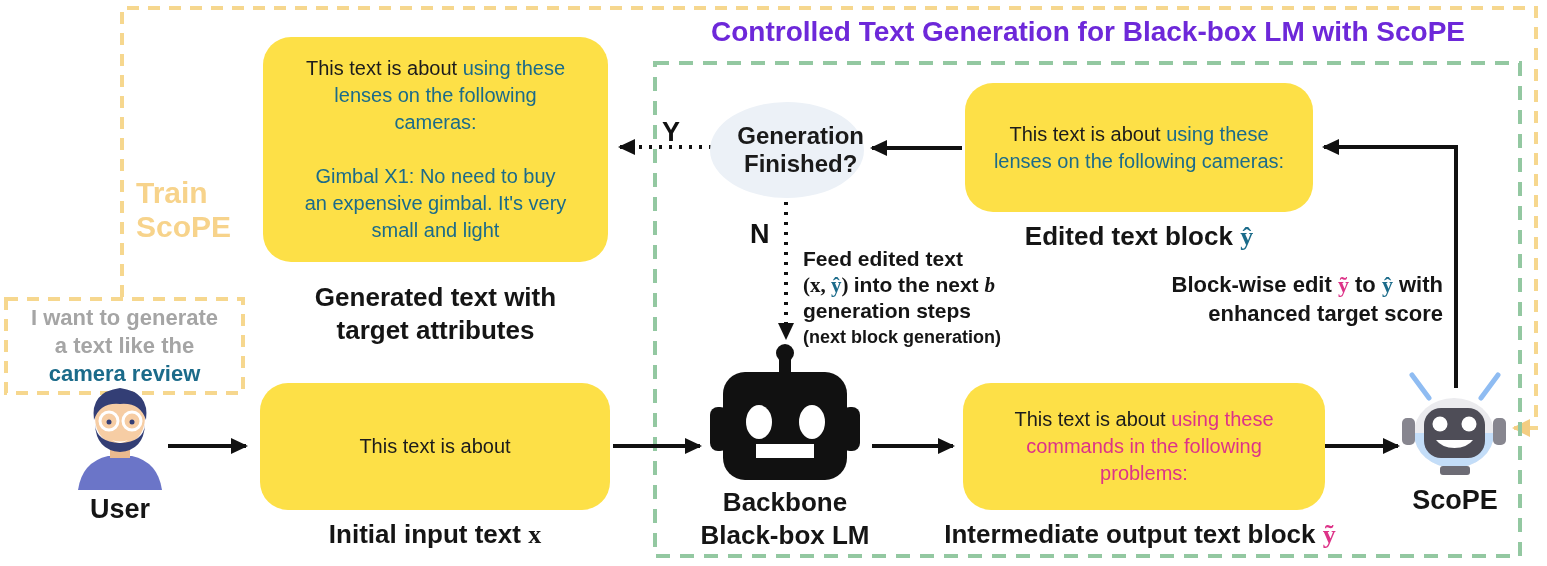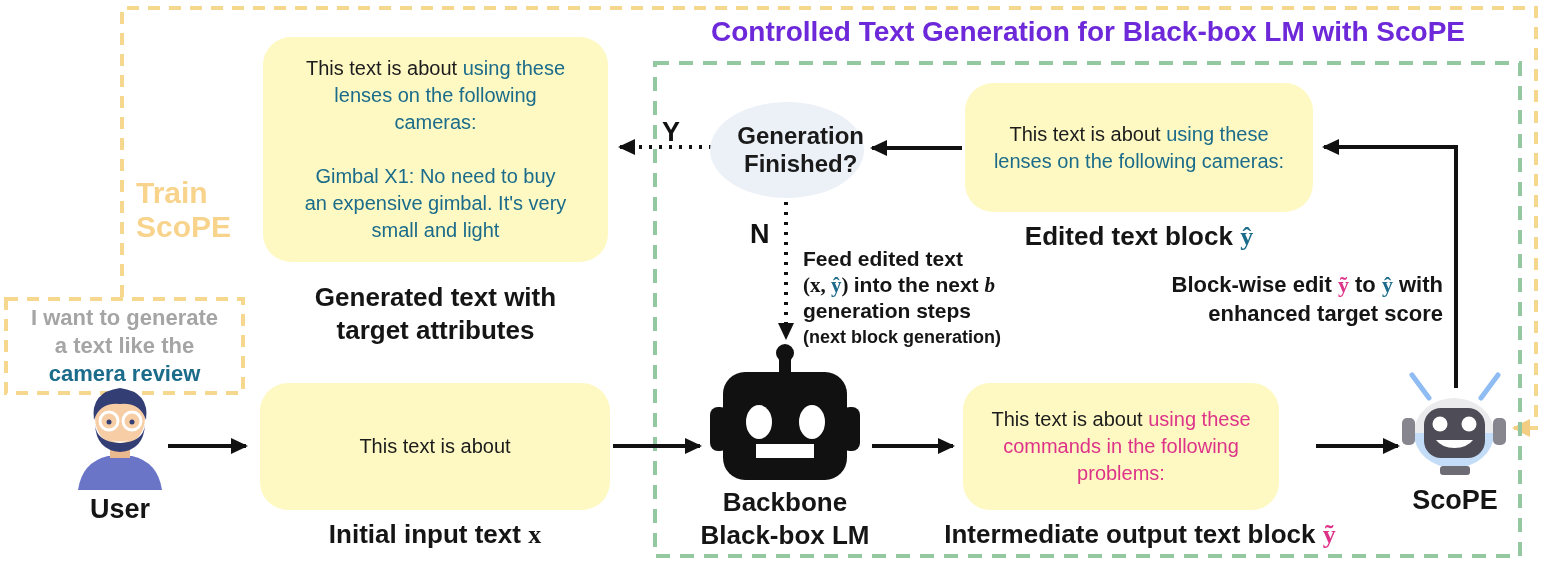"This text is about using" .graybox { background: #fef9c3 -> #fde047 }
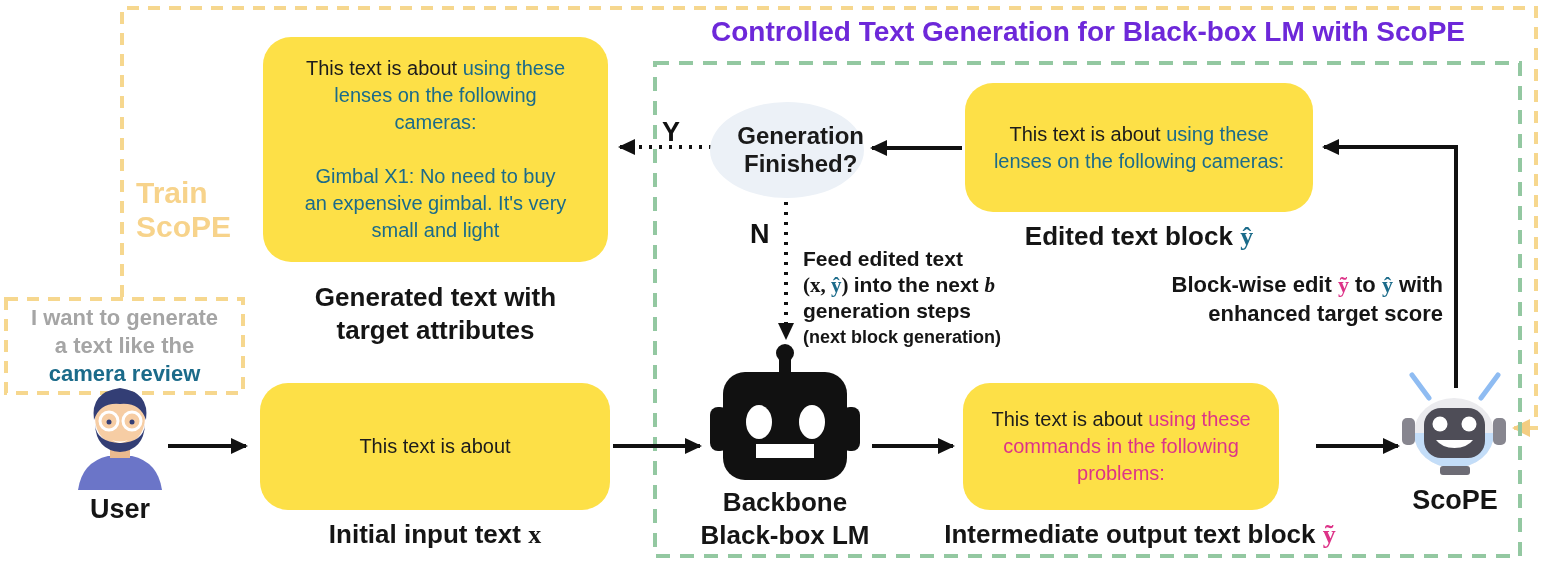"This text is about using these commands" .inter-box { border-radius: 27px -> none; width: 316px -> 362px }
